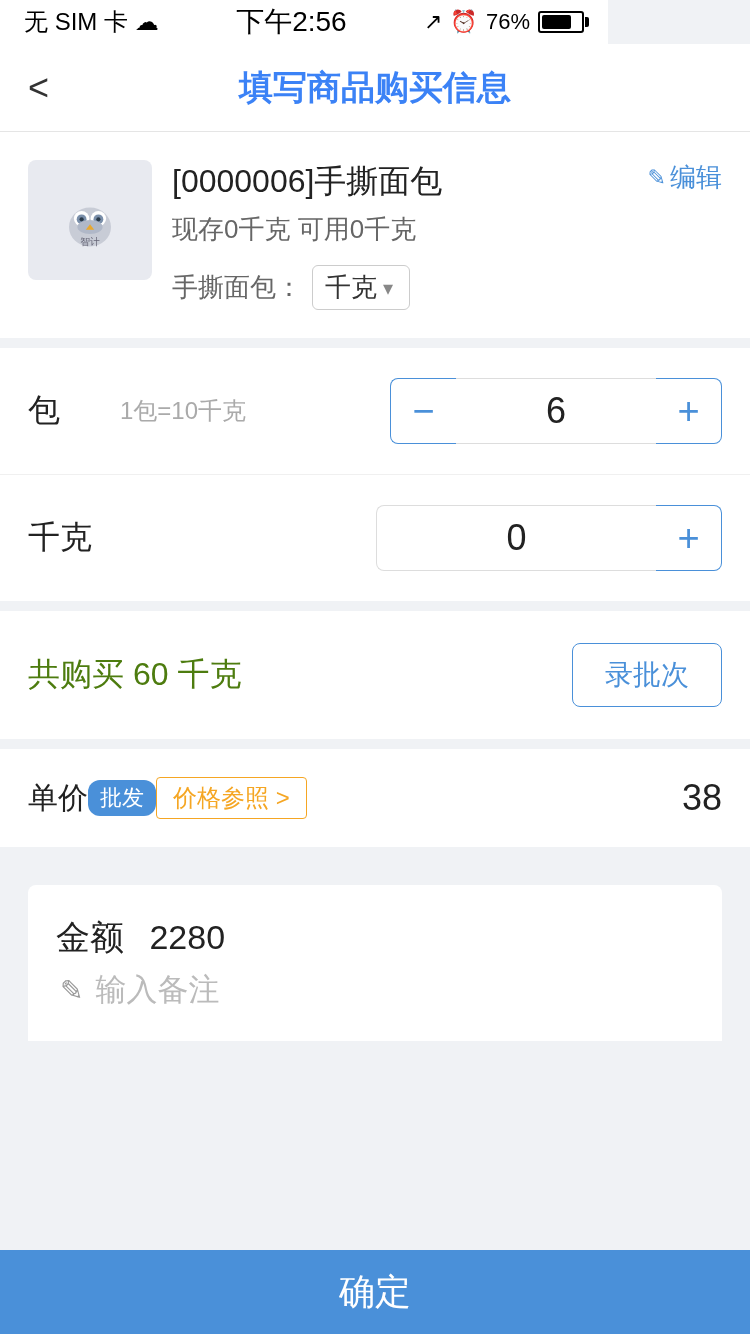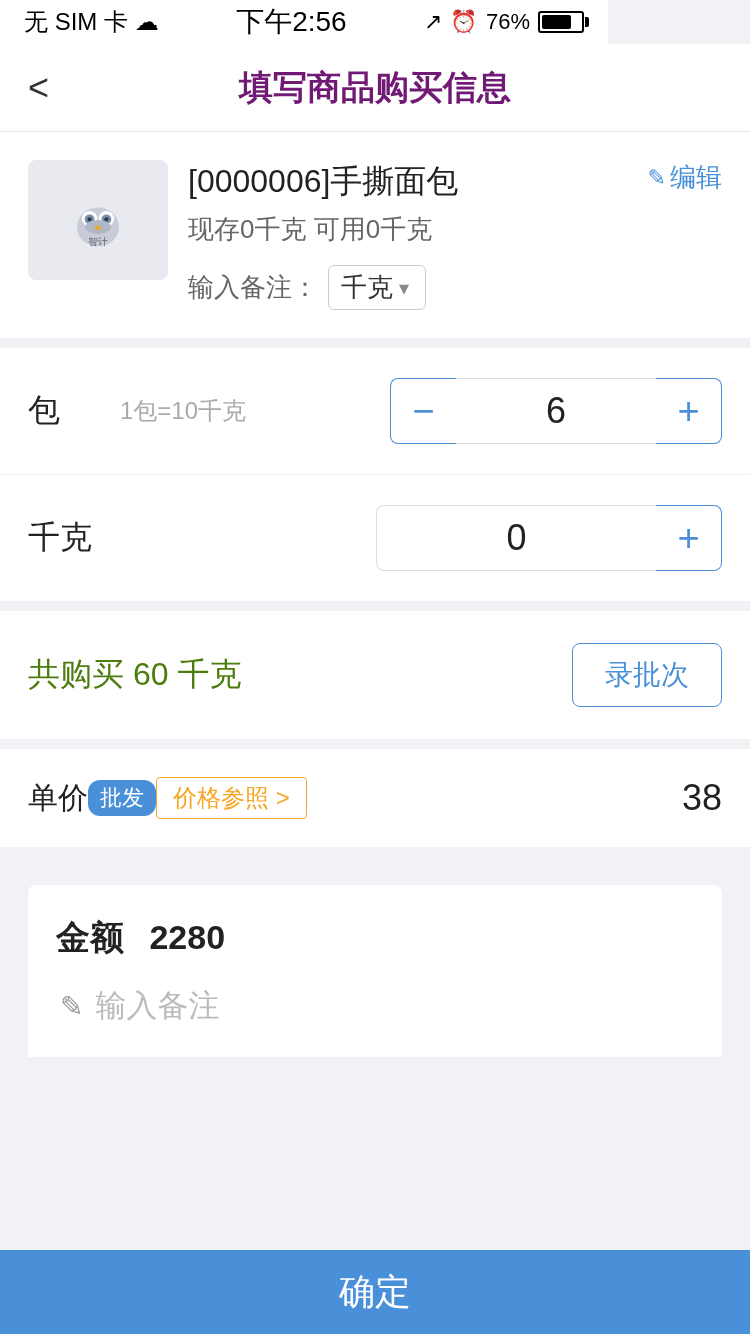"填写商品购买信息" .nav-title { color: #701a75 -> #3b82f6 }
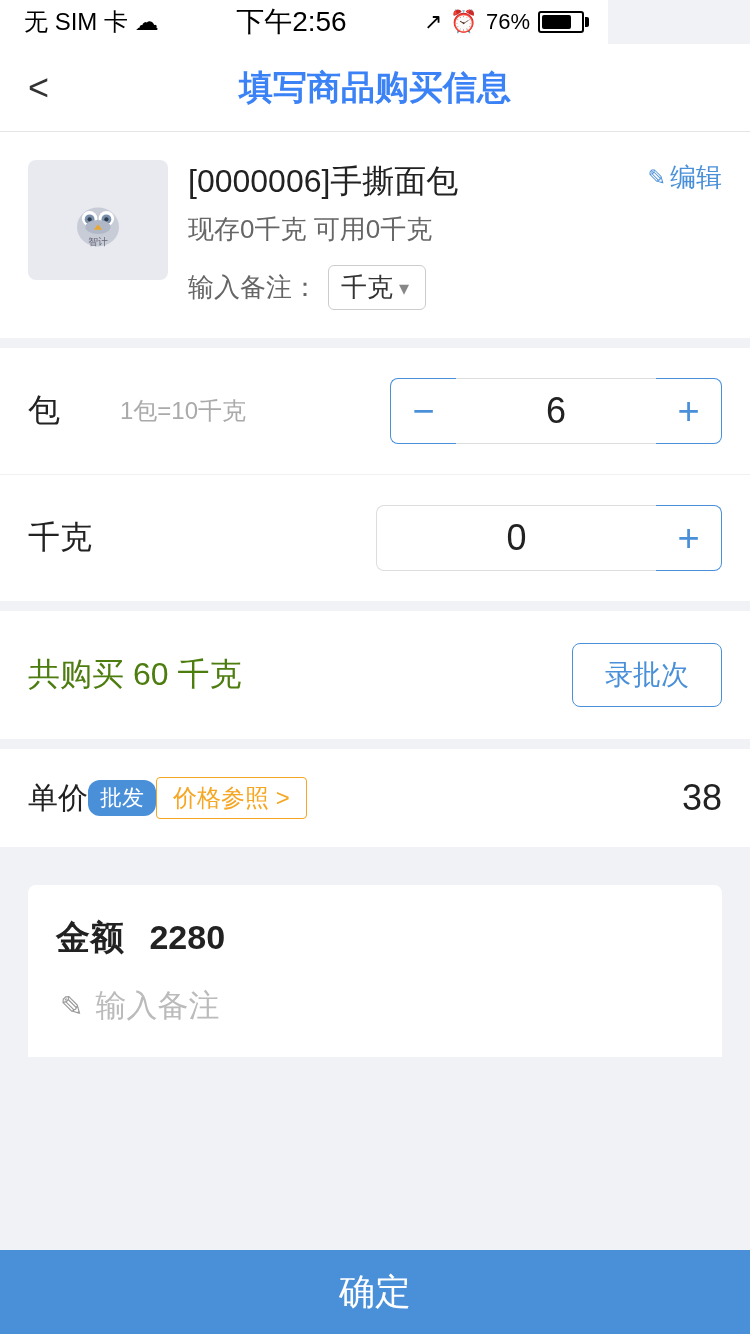"智计" .product-image { width: 140px -> 124px }
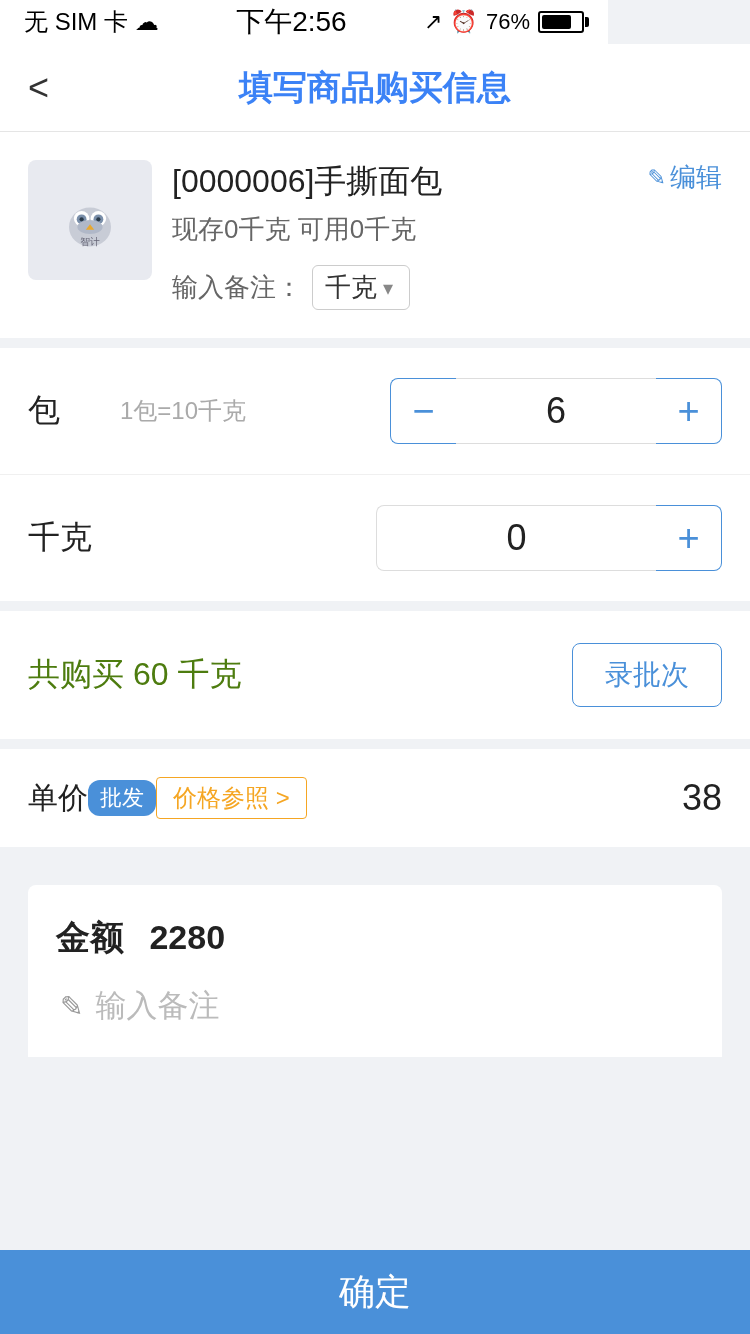"输入备注：" span { text: 输入备注 -> 手撕面包 }
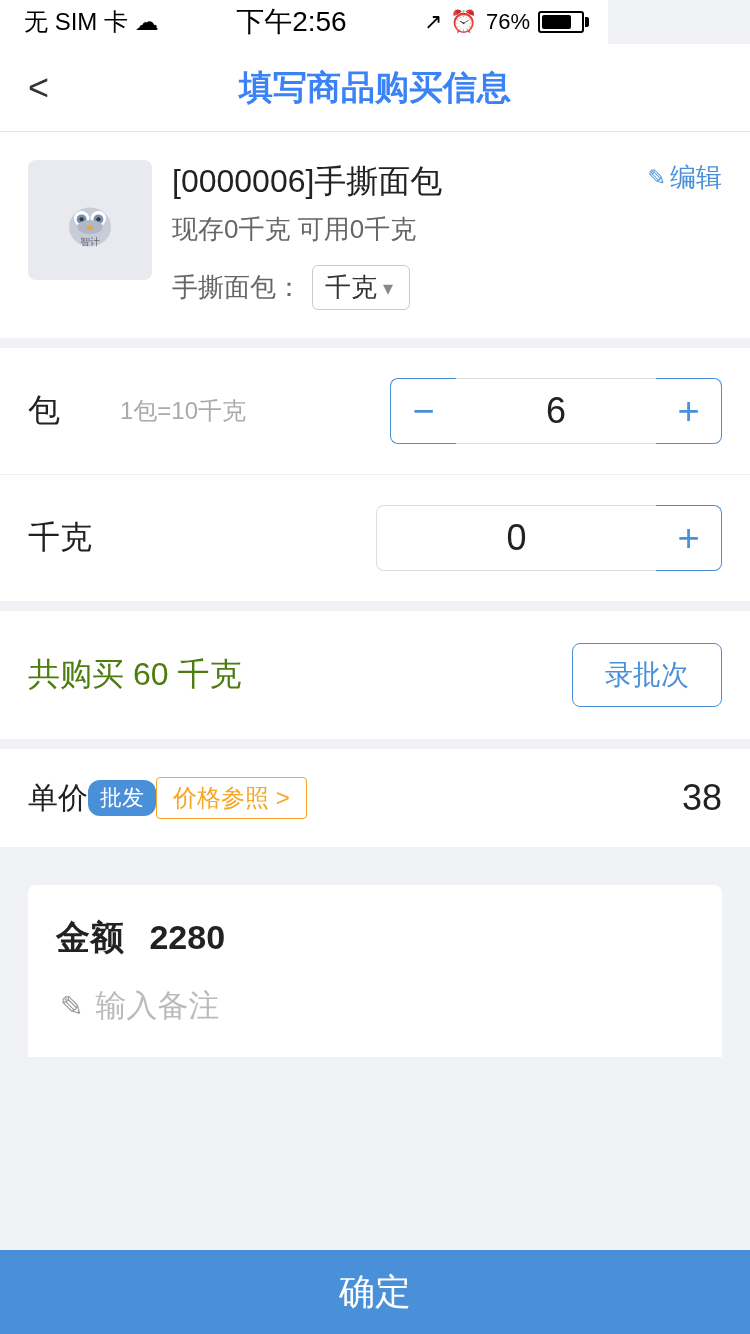"金额 2280" .amount-text { font-weight: 700 -> 400; margin-bottom: 16px -> none }
